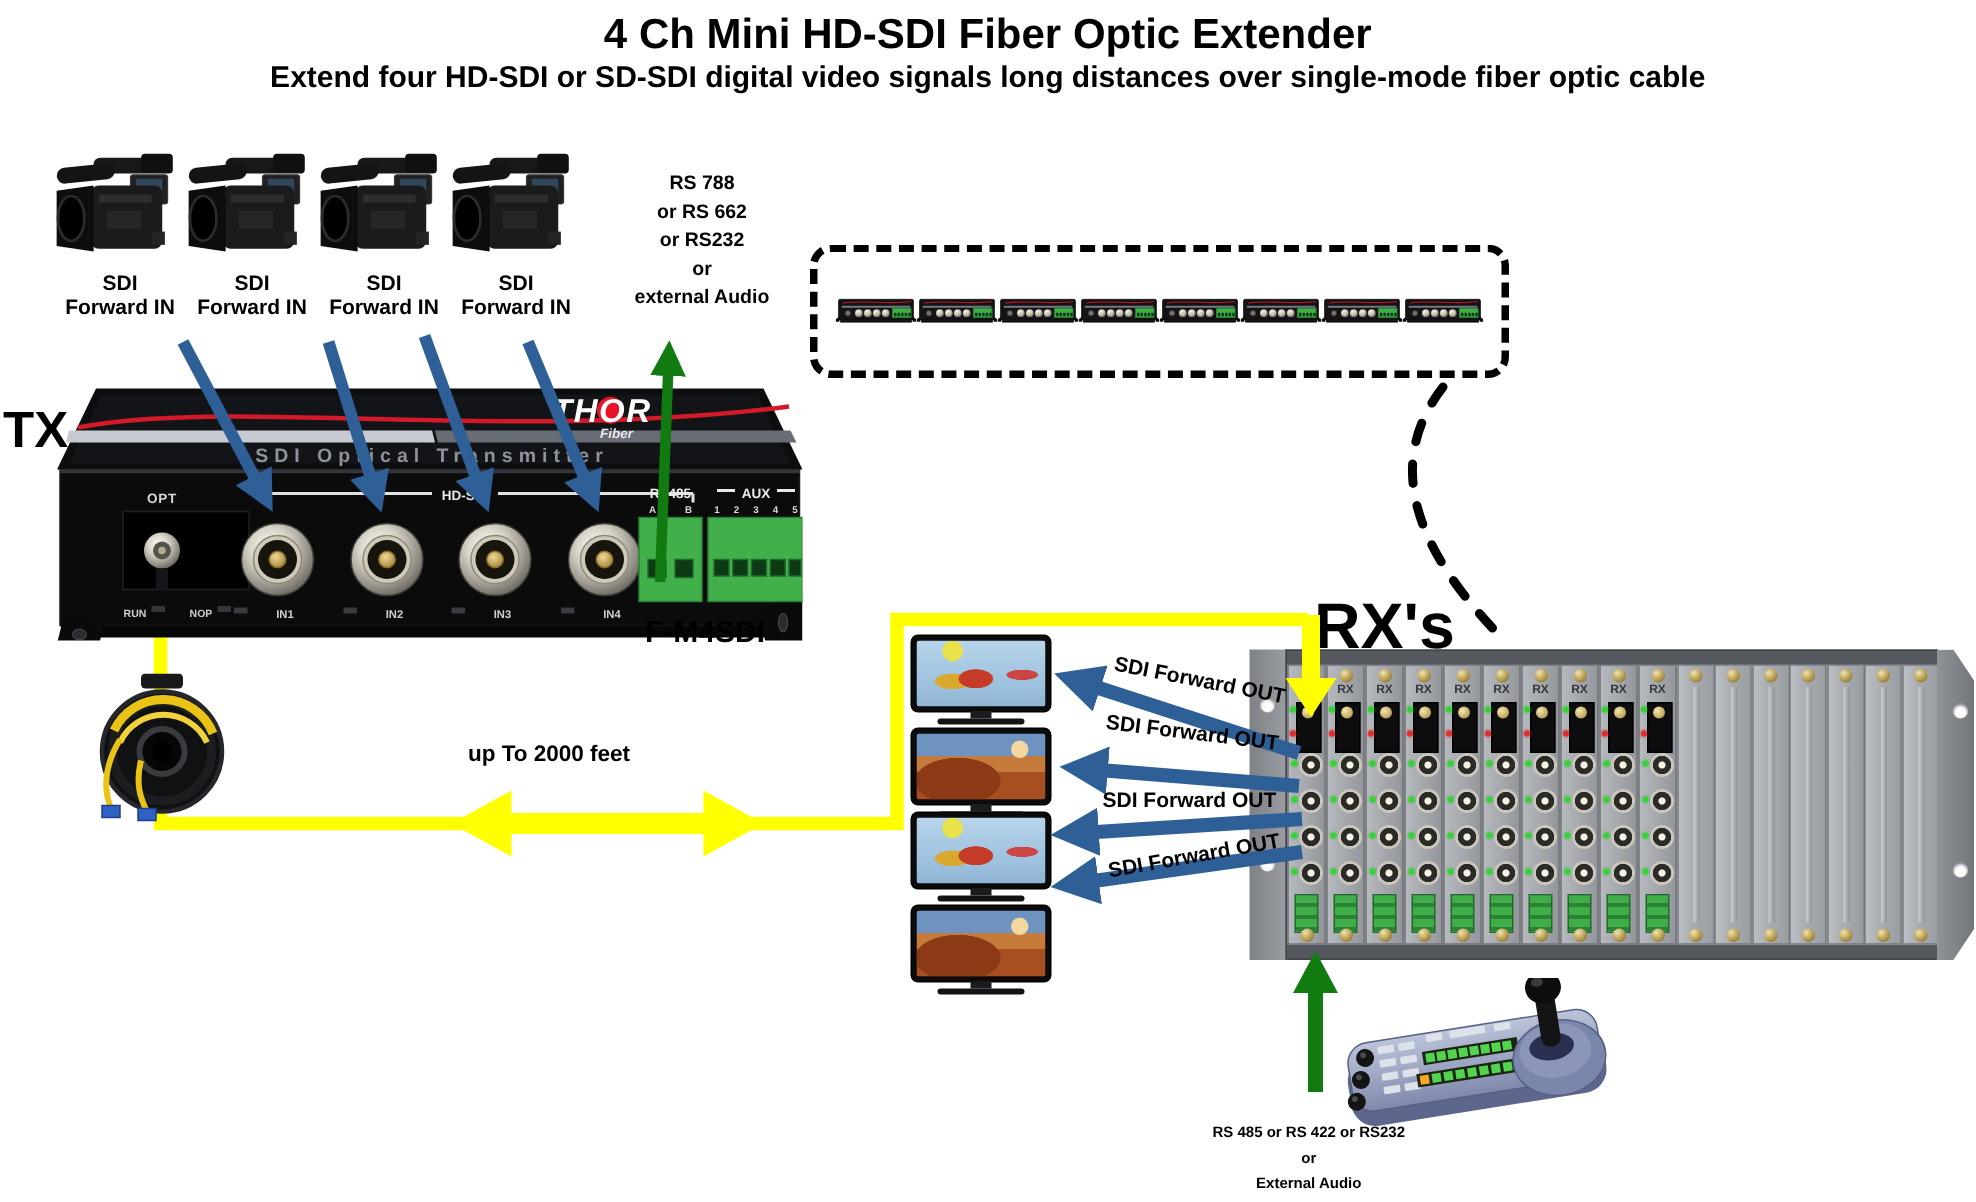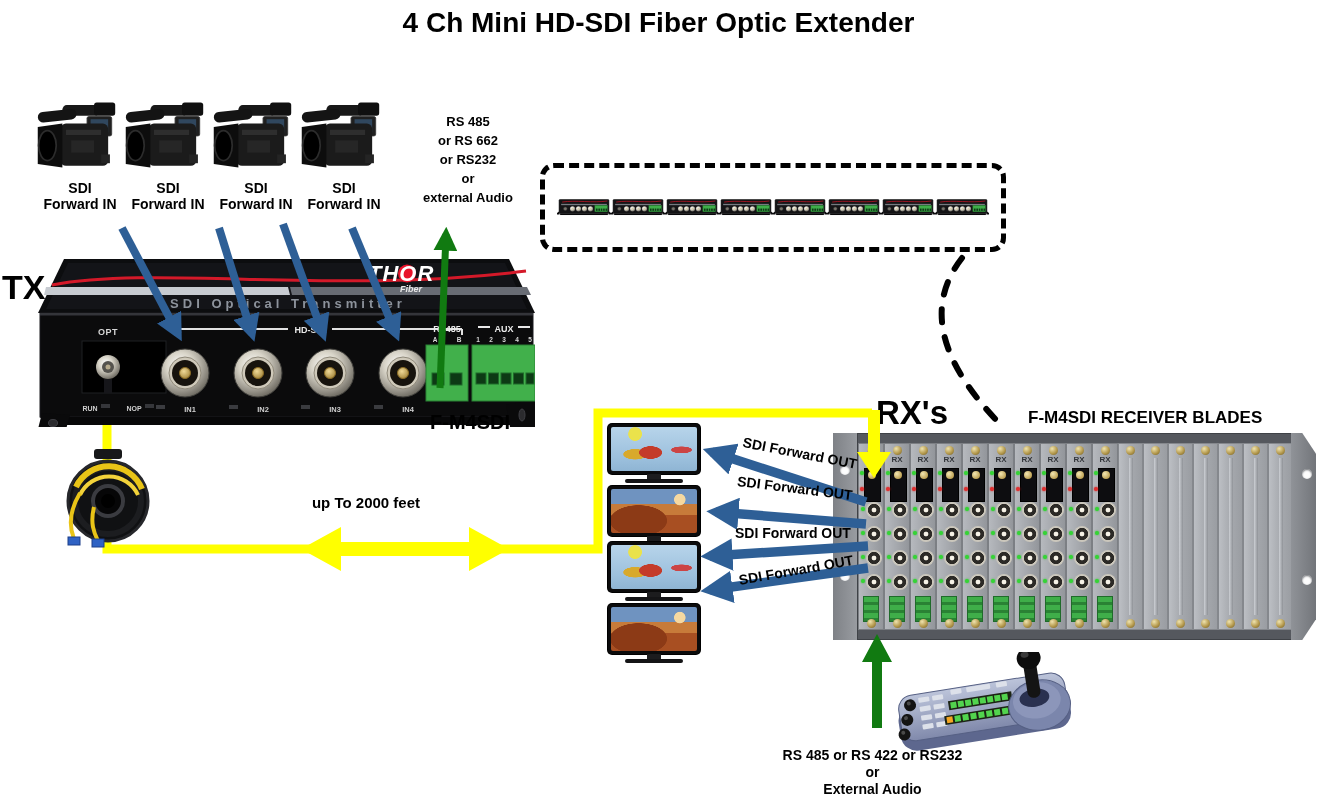"Extend four HD-SDI or SD-SDI" div.abs { html: none -> <div>Extend four HD-SDI or SD-SDI digital video signals long distances over single-mode fiber optic cable</div> }
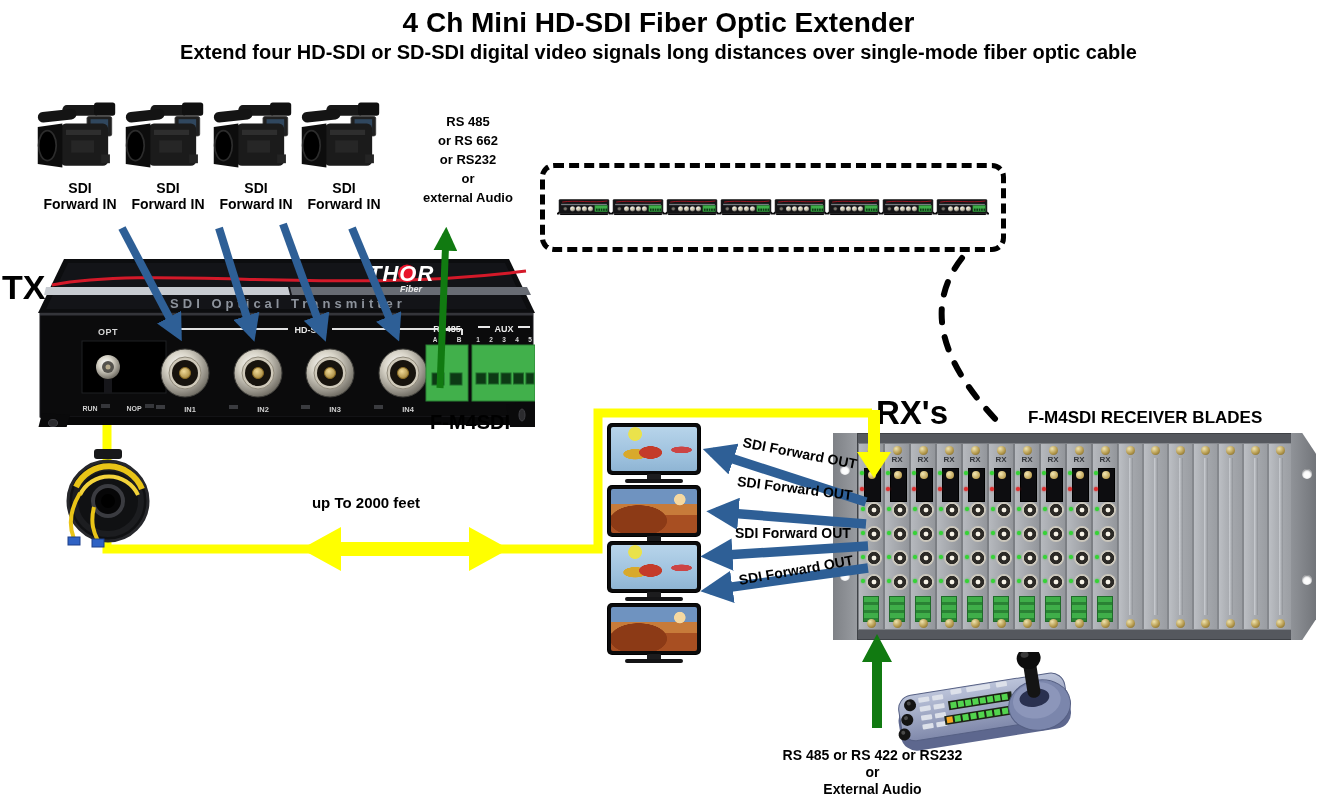"RS 485" span { text: 485 -> 788 }
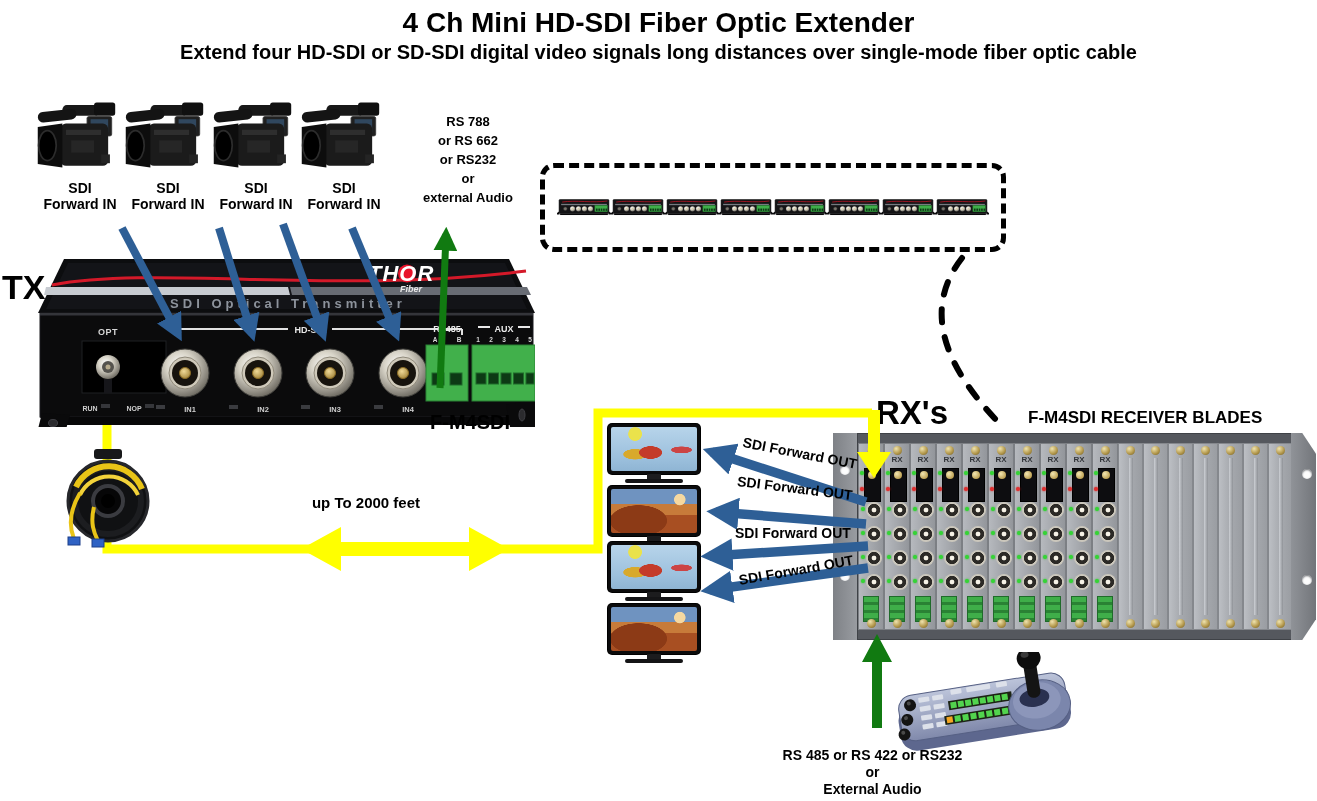"RX's" .t-rxs { font-size: 33px -> 43px }
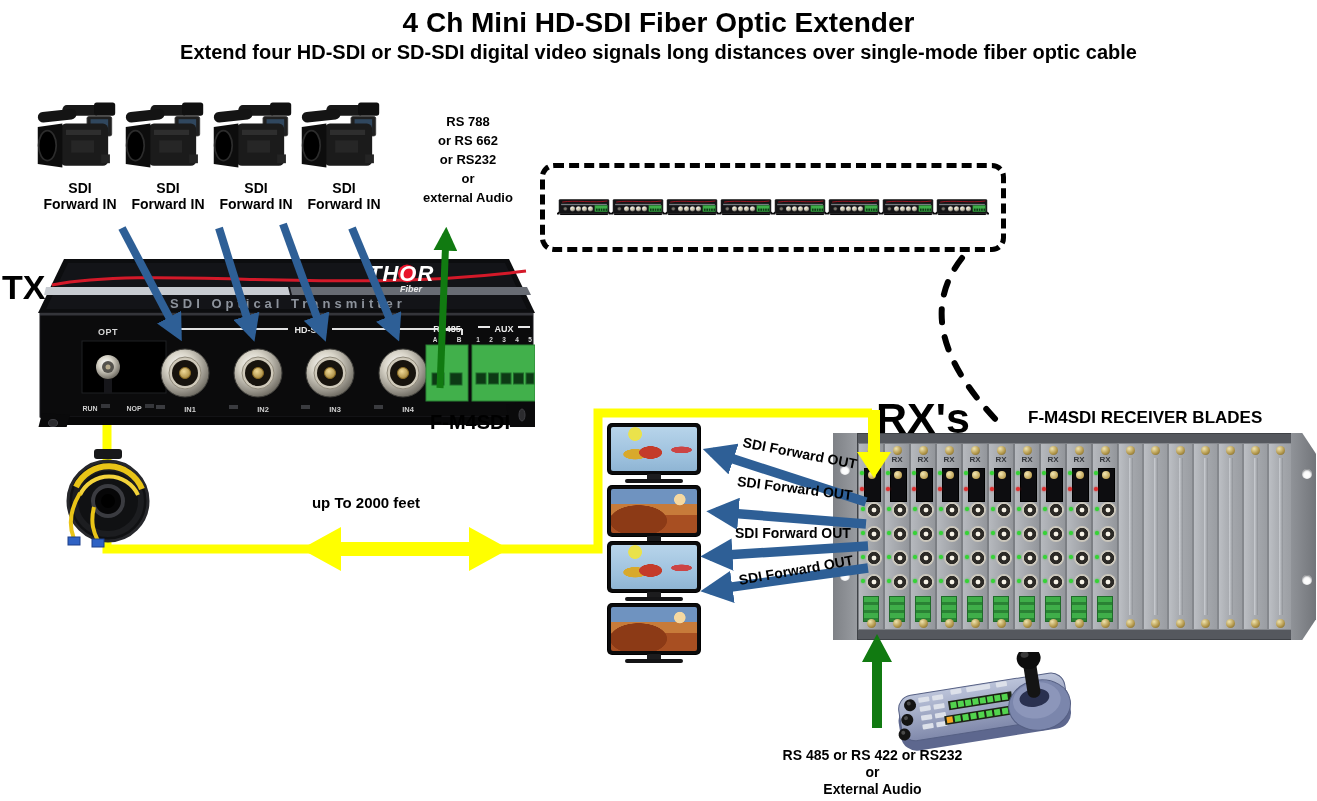"F-M4SDI RECEIVER BLADES" div.abs { html: <div>F-M4SDI RECEIVER BLADES</div> -> none }
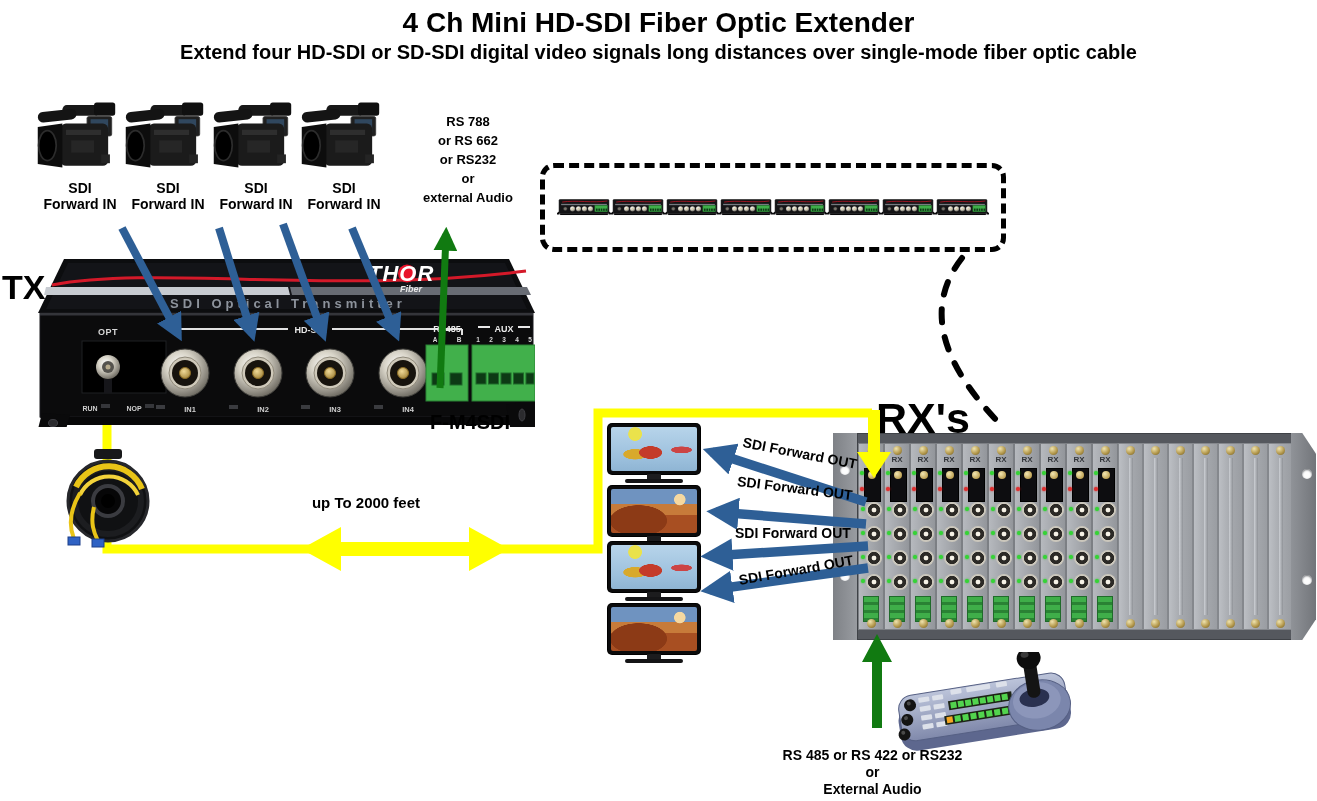"RS 485 or RS 422" .t-aux-bot { font-size: 14px -> 10px }
